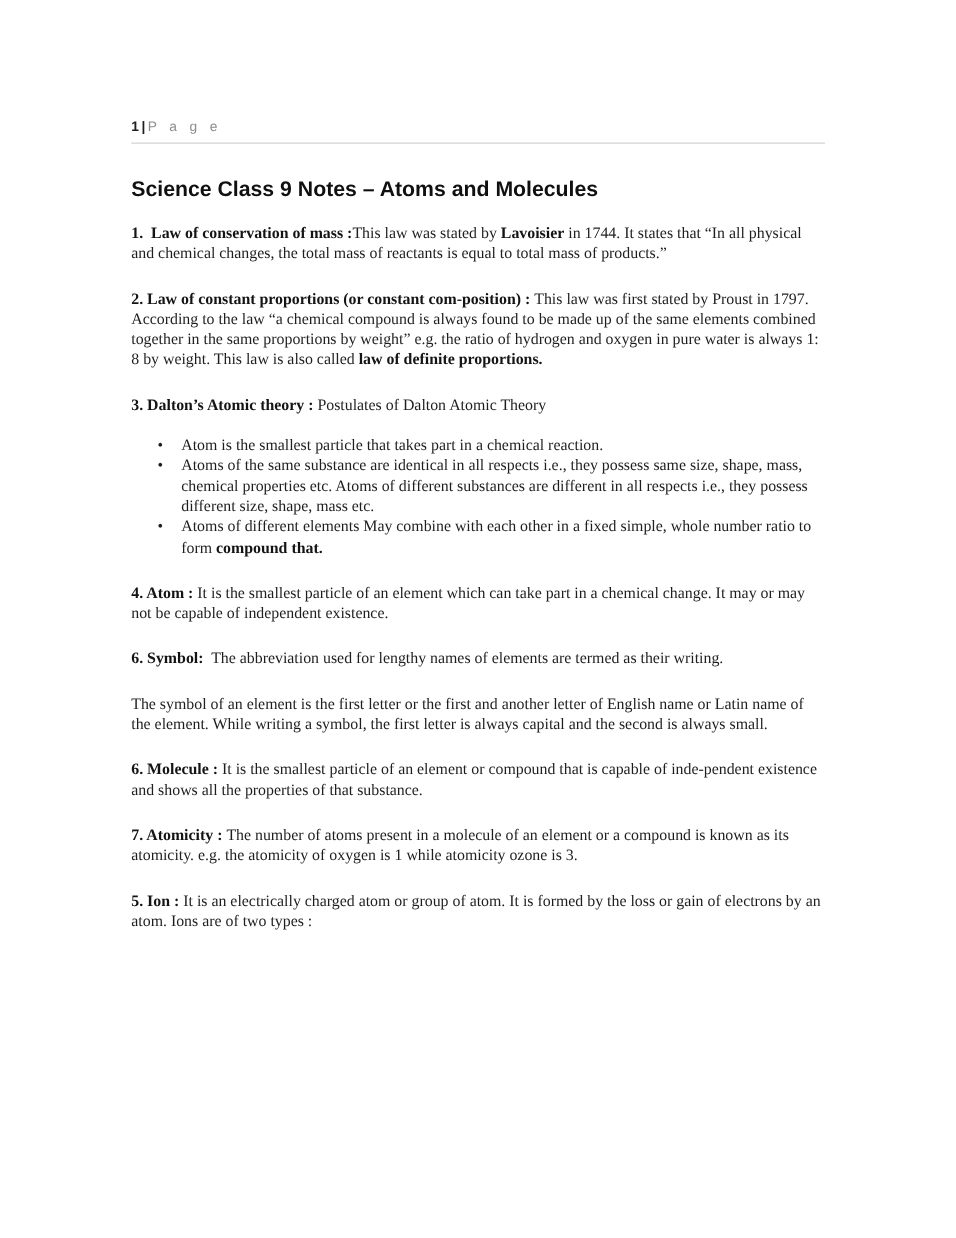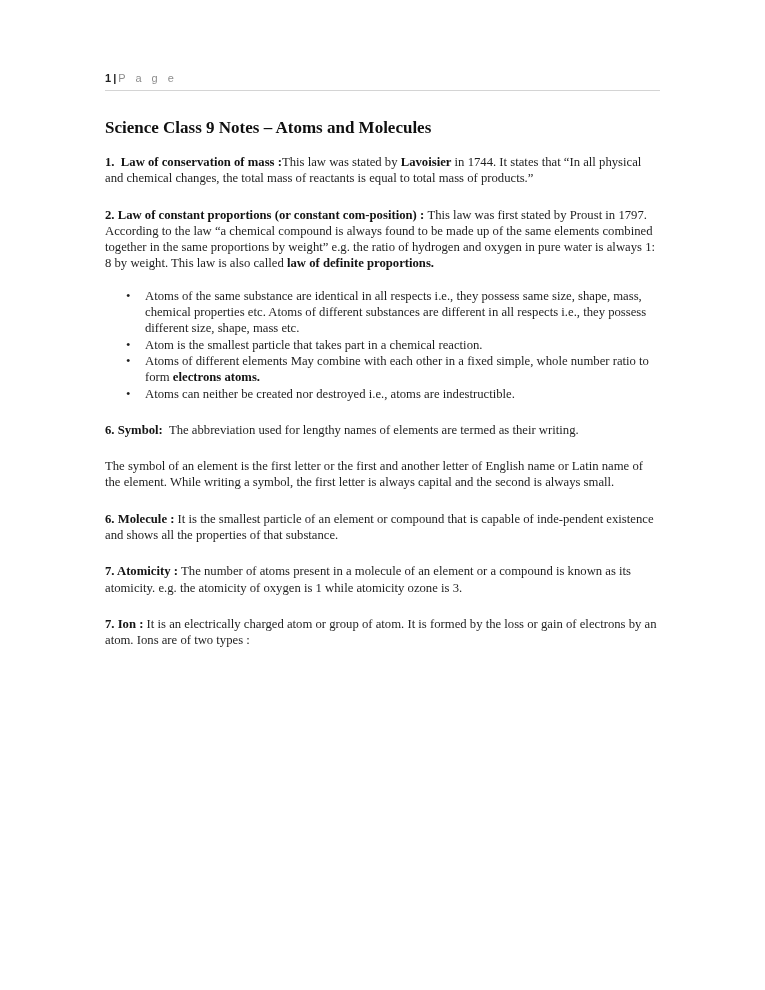"1| P a g e" .page { padding: 72px 105px 0 105px -> 96px 105px 0 105px }
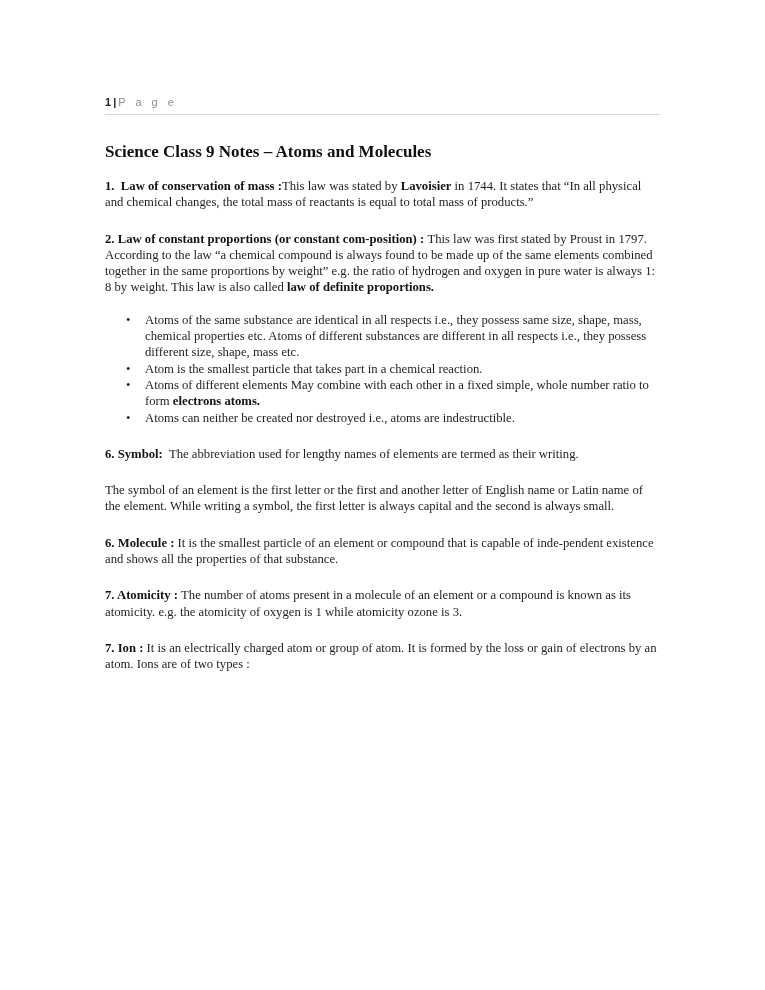"Science Class 9 Notes –" h1.doc-title { font-family: Liberation Serif, serif -> Liberation Sans, sans-serif }
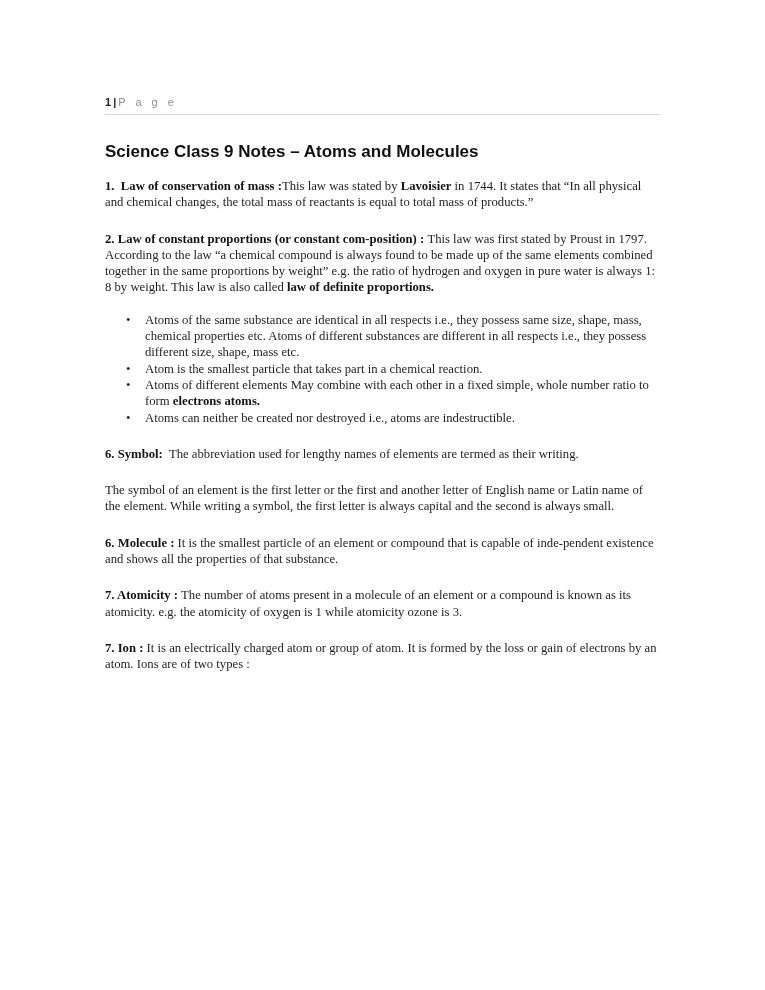"3. Dalton’s Atomic theory :" p.para { html: none -> <p><b>3. Dalton’s Atomic theory : </b><span>Postulates of Dalton Atomic Theory</span></p> }
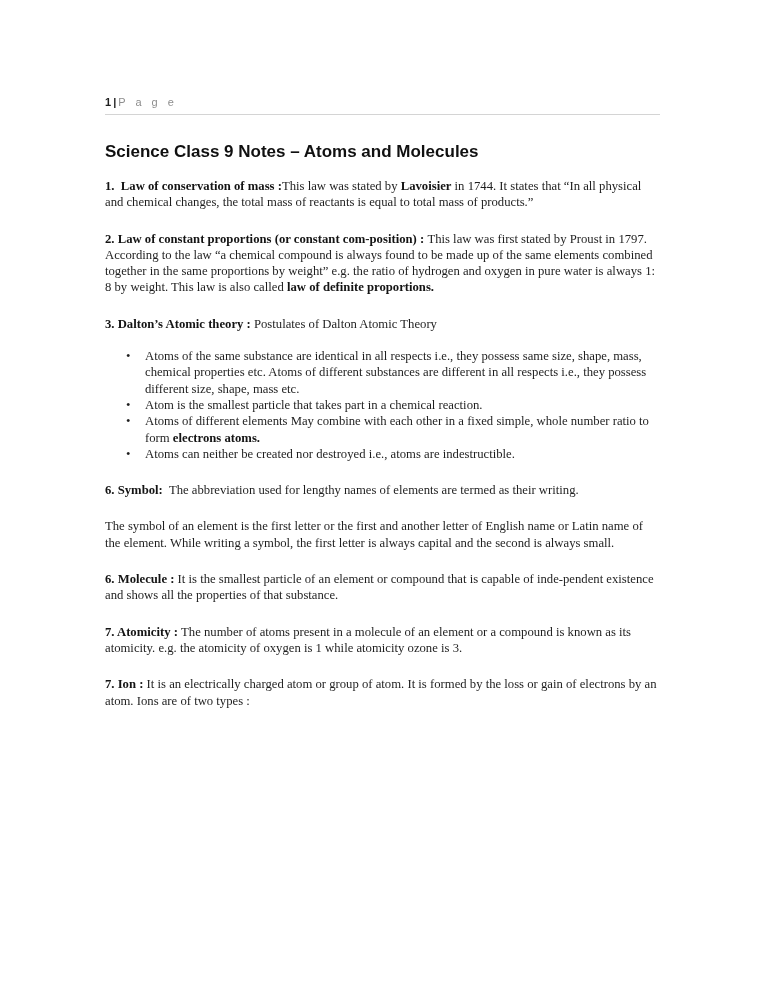"Atoms of the same substance" li { order: before "Atom is the smallest particle" -> after "Atom is the smallest particle" }
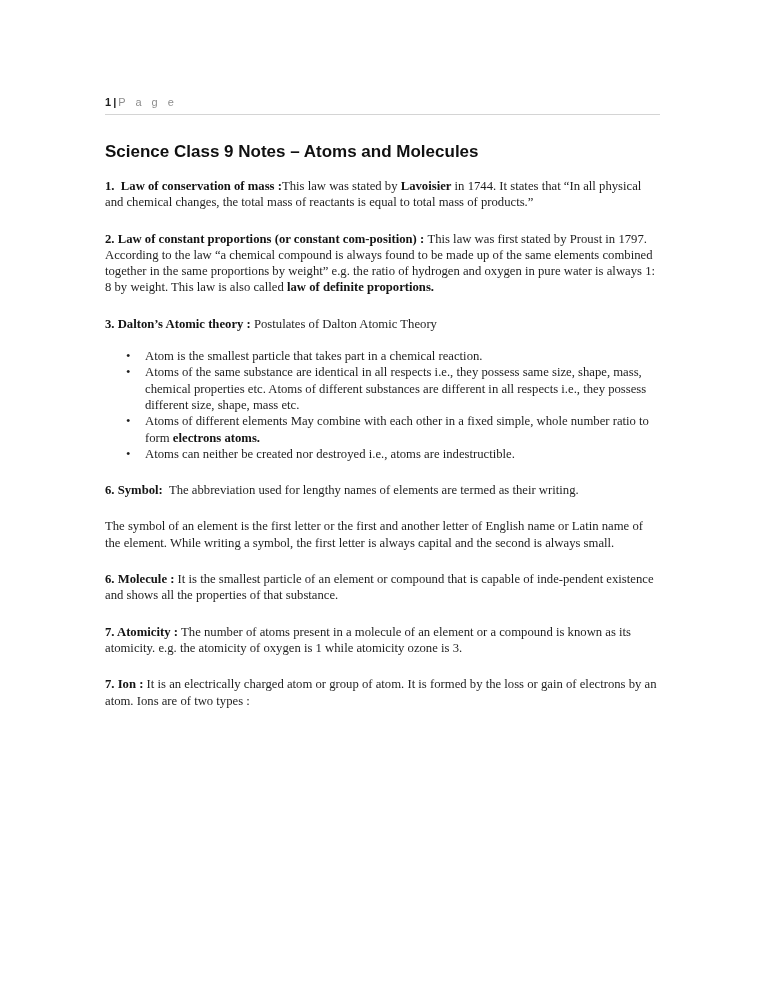"electrons atoms." b { text: electrons atoms -> compound that }
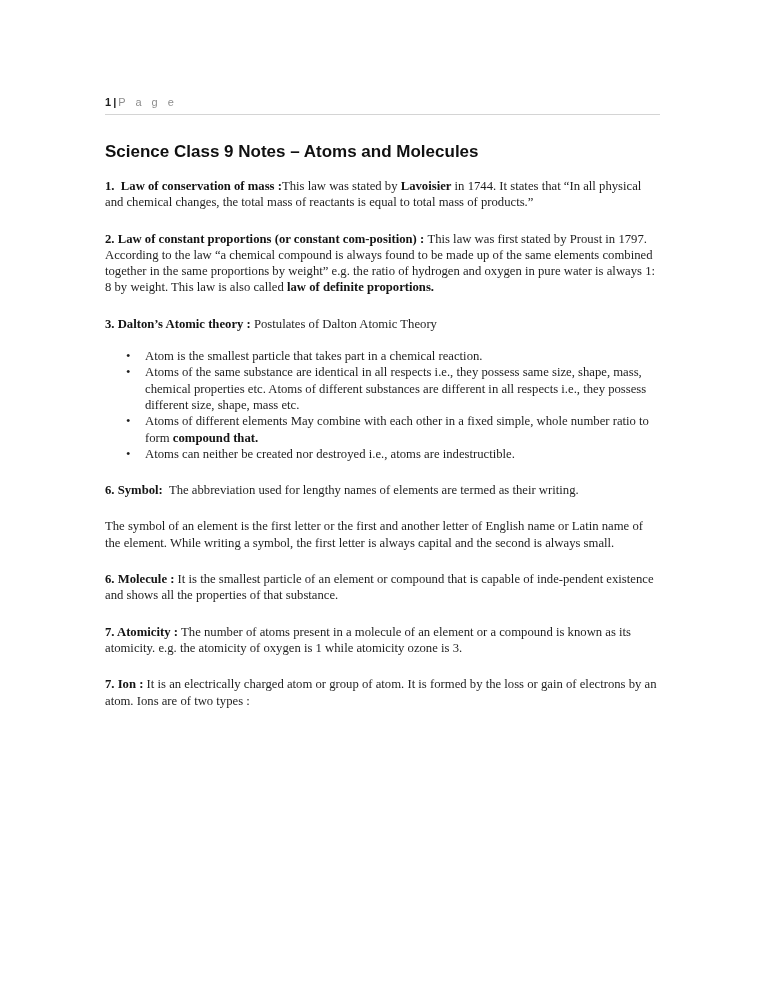"Atoms can neither be created" li { html: <li><span>Atoms can neither be created nor destroyed i.e., atoms are indestructible.</span></li> -> none }
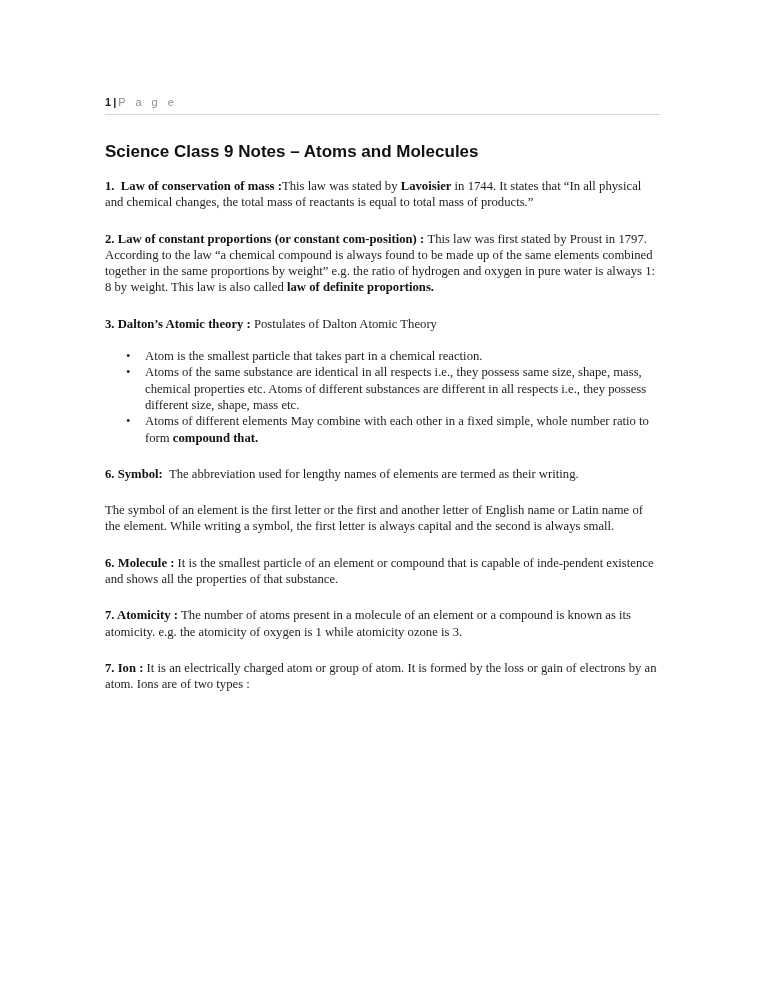"4. Atom : It is" p.para { html: none -> <p><b>4. Atom : </b><span>It is the smallest particle of an element which can take part in a chemical change. It may or may not be capable of independent existence.</span></p> }
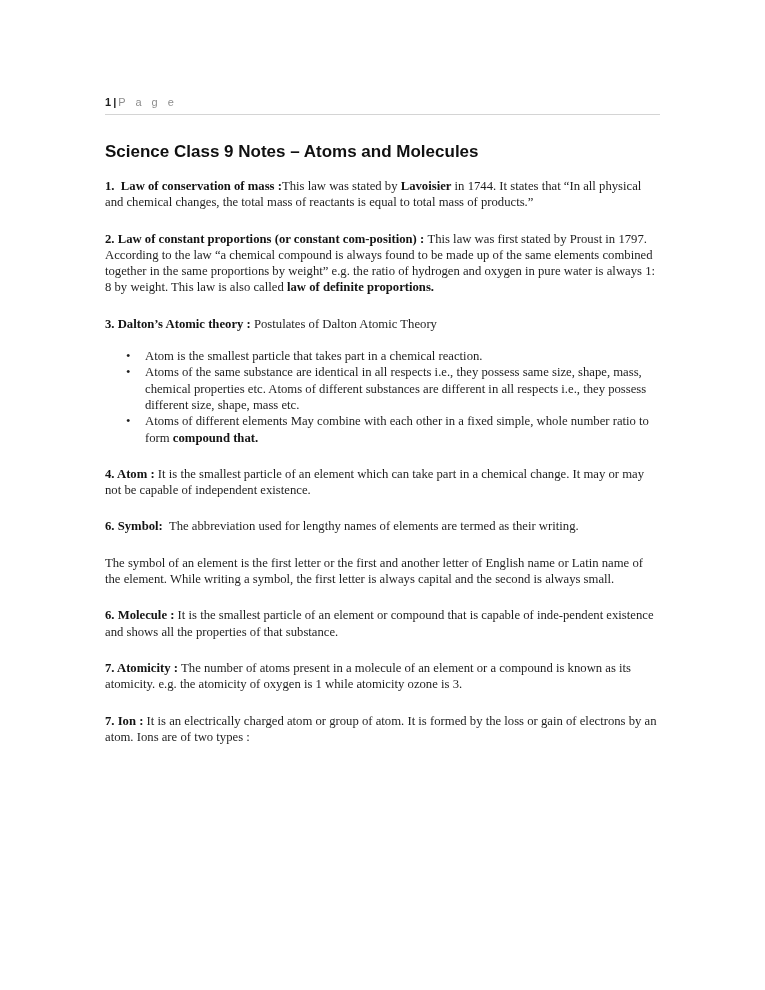"7. Ion :" b { text: 7 -> 5 }
